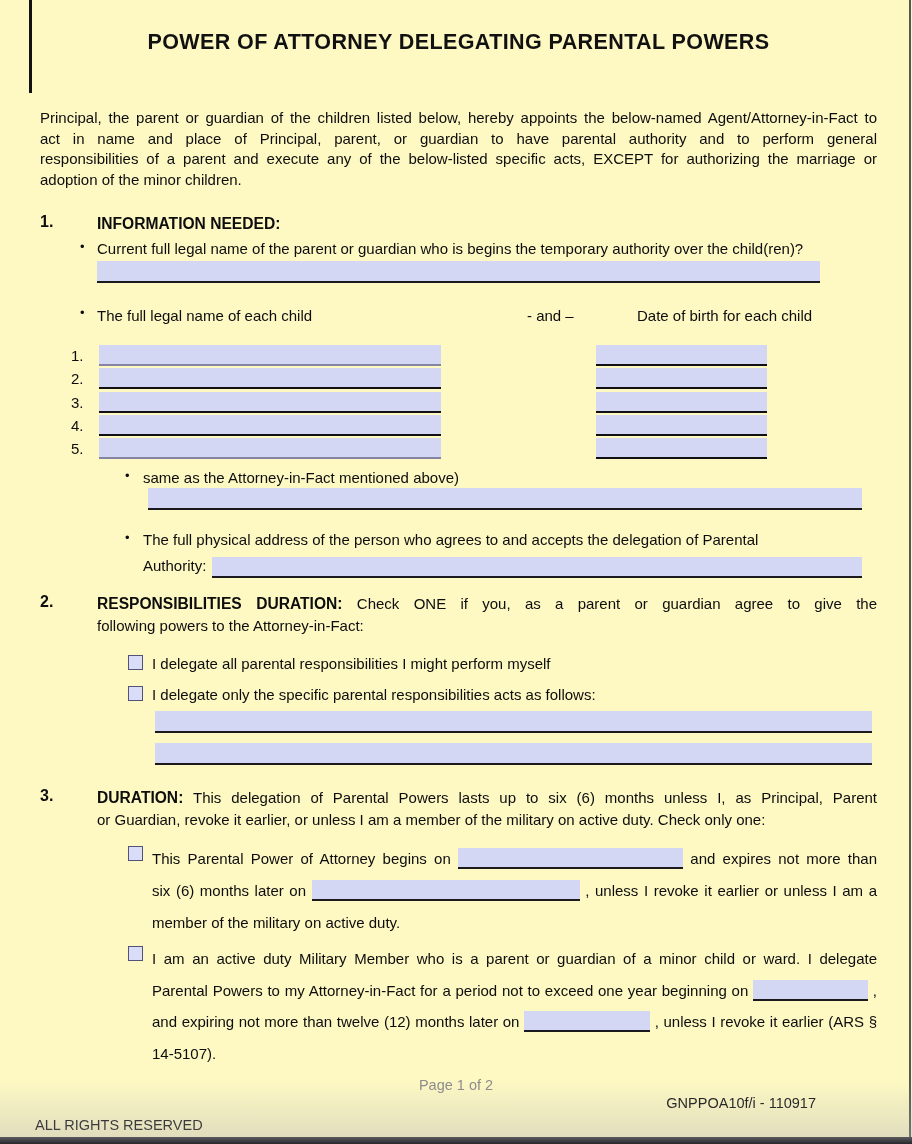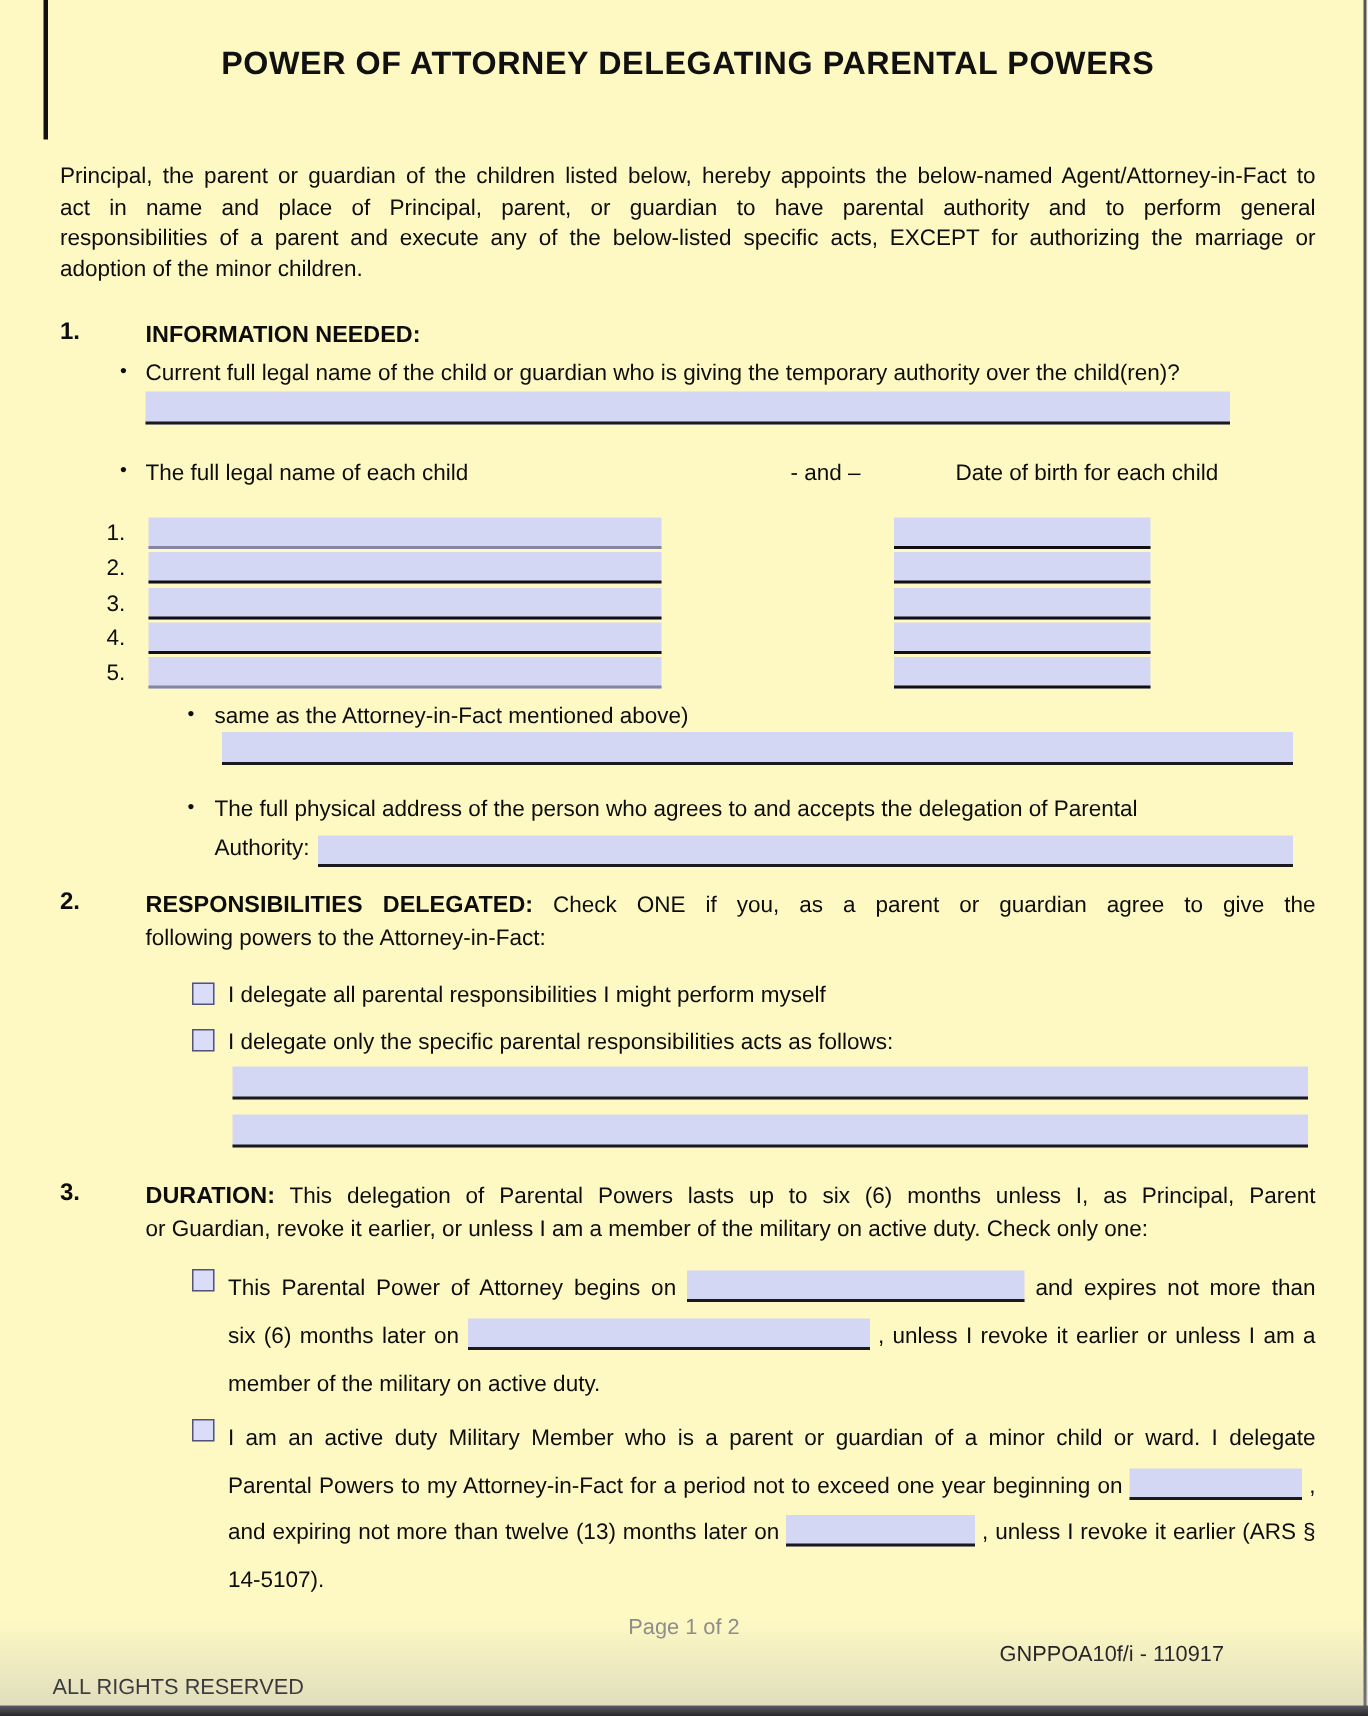"Current full legal name of" span { text: child or guardian who is giving -> parent or guardian who is begins }
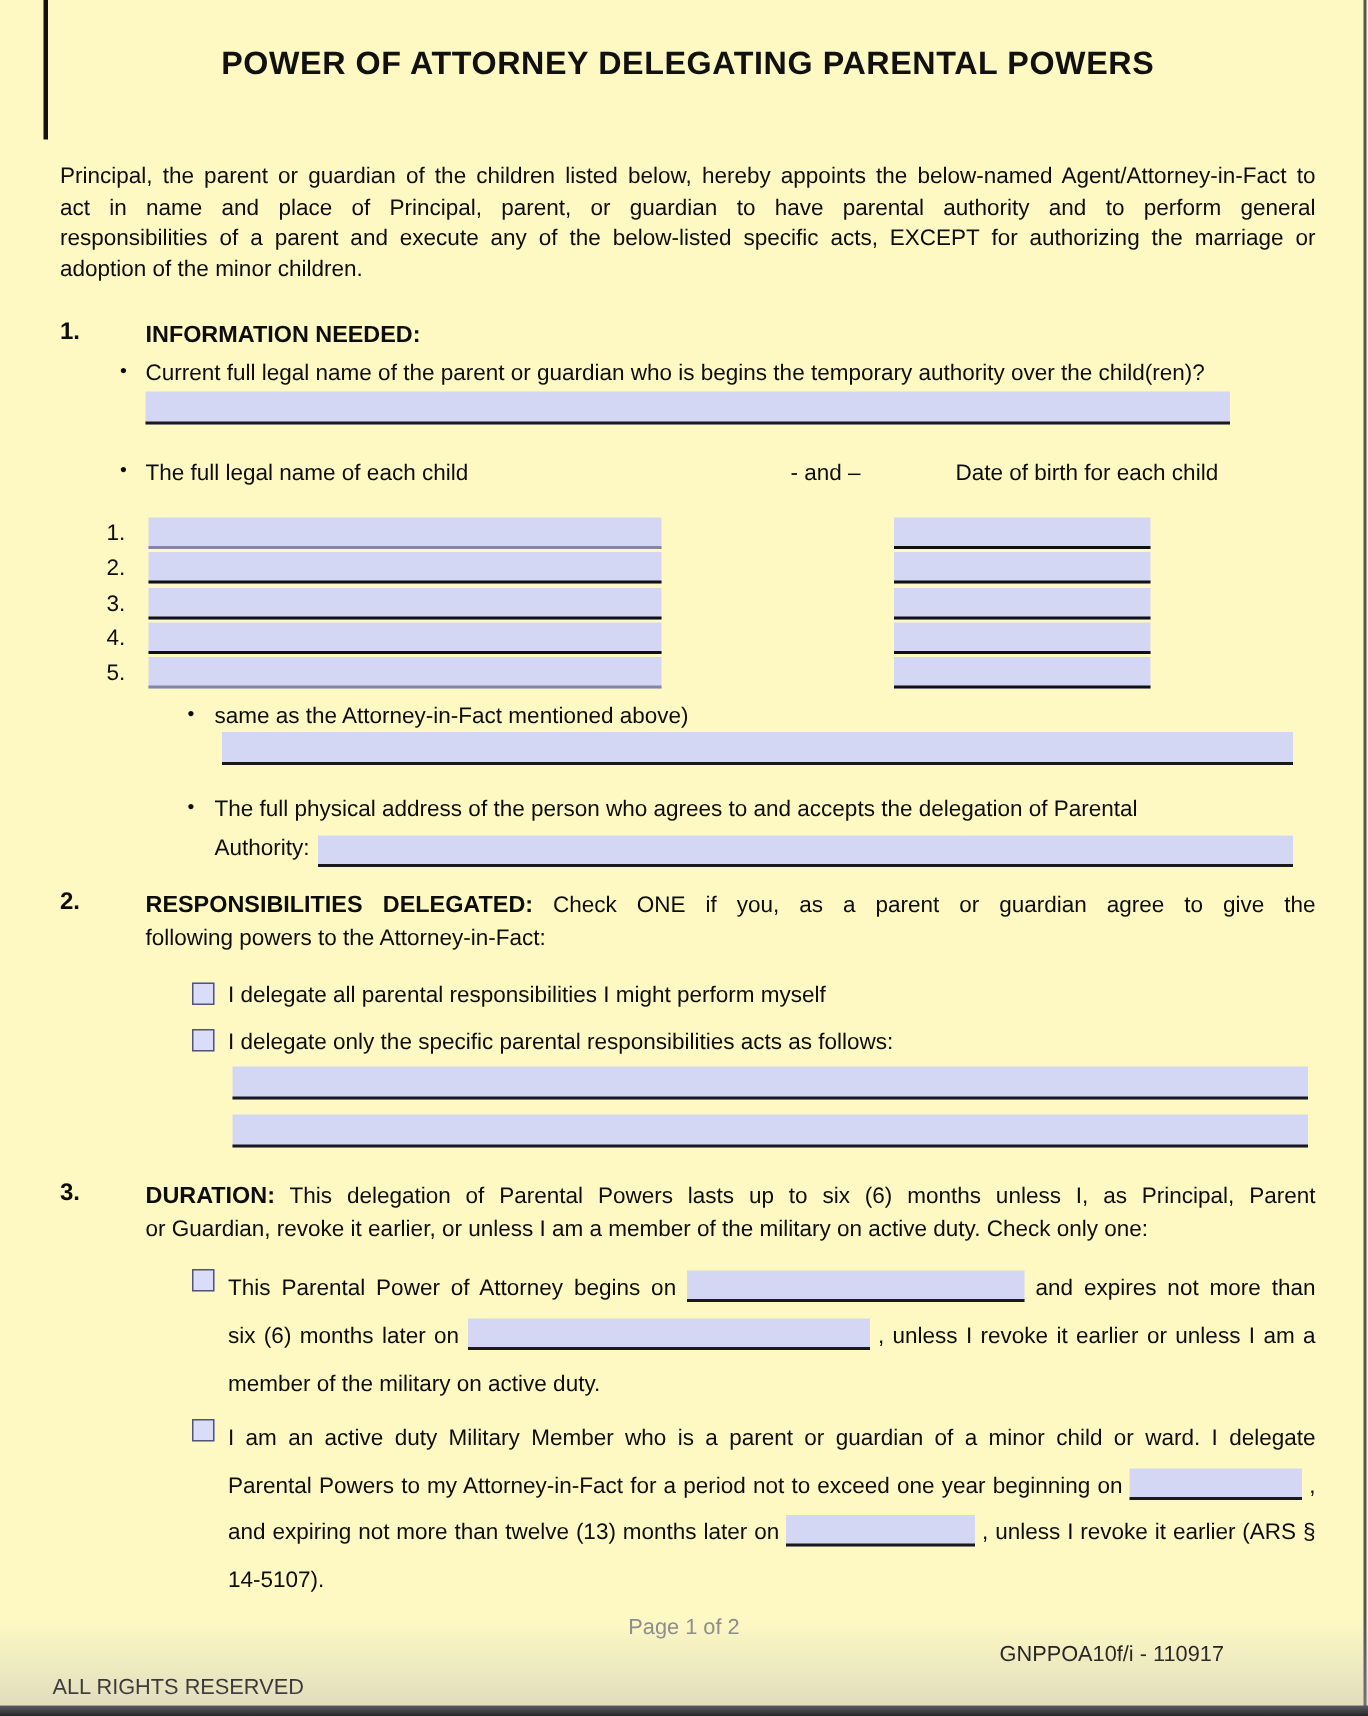"RESPONSIBILITIES DELEGATED:" b { text: DELEGATED -> DURATION }
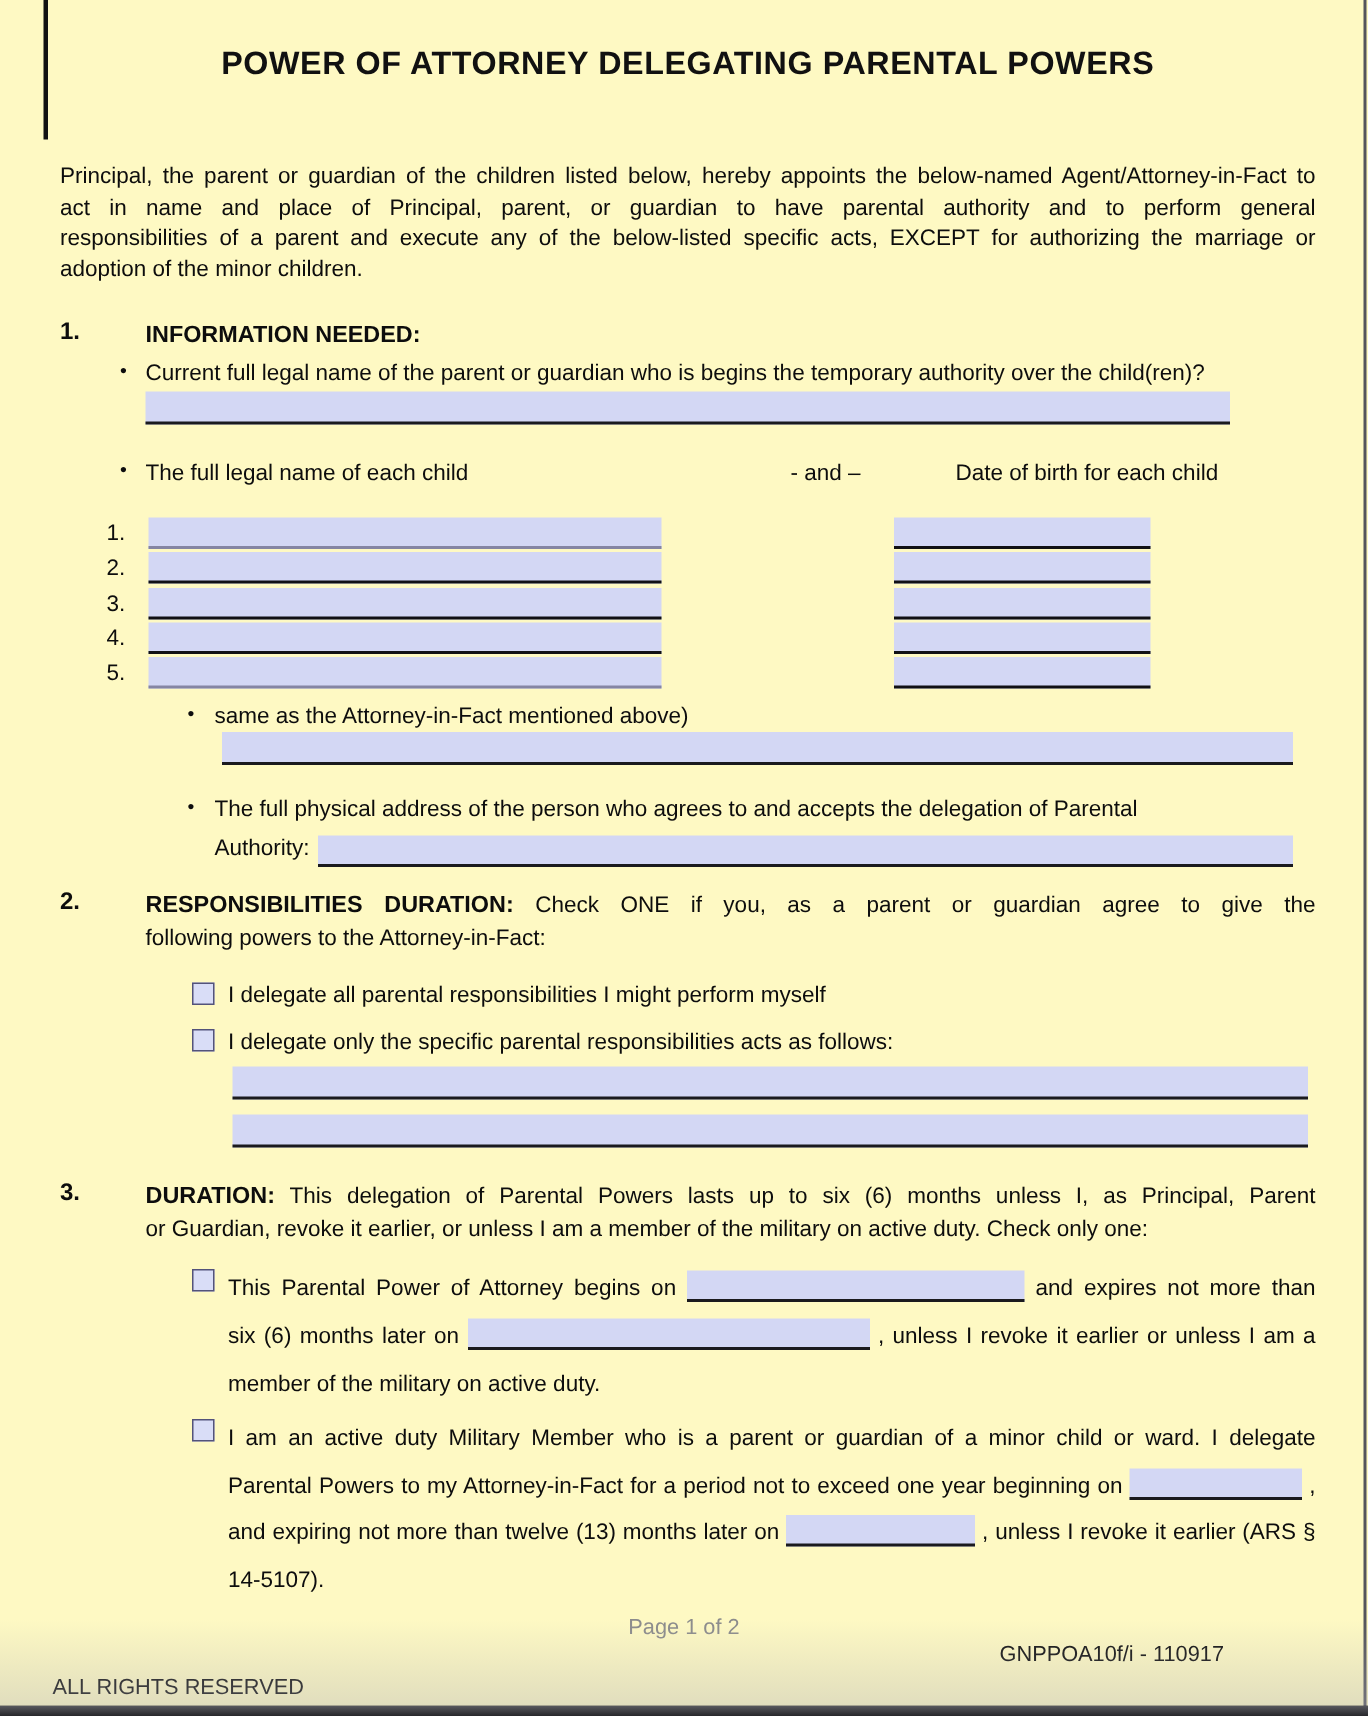"and expiring not more than" span { text: 13 -> 12 }
